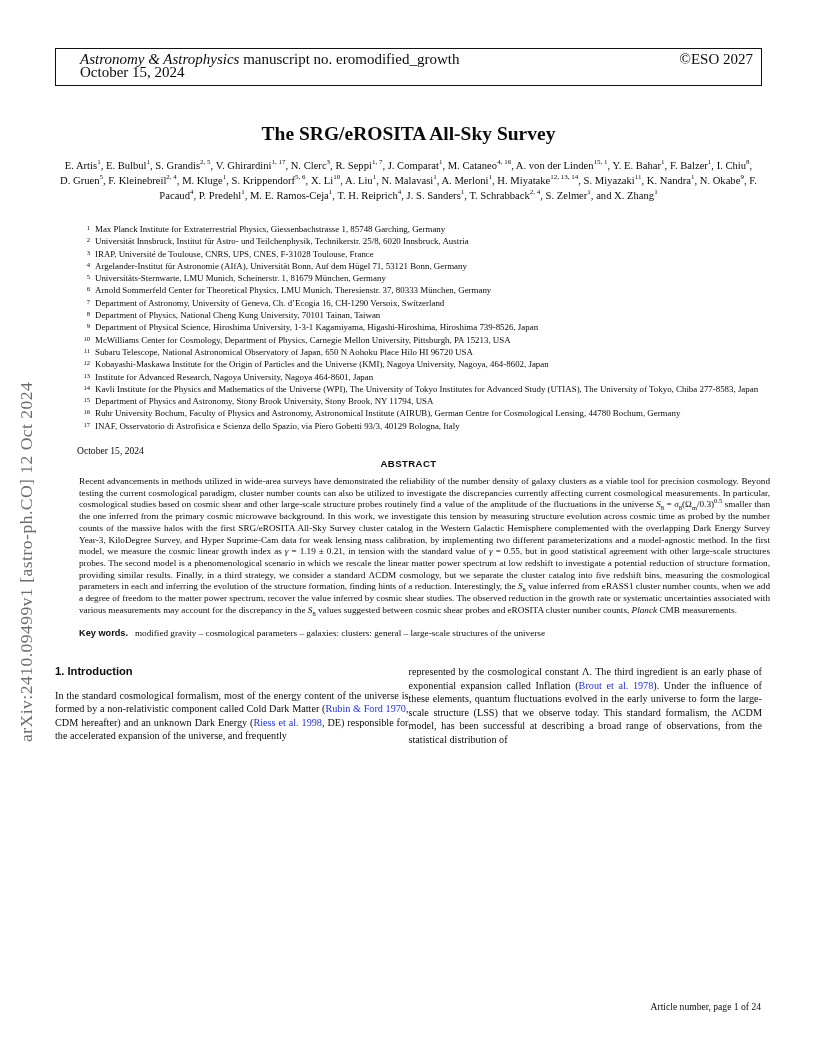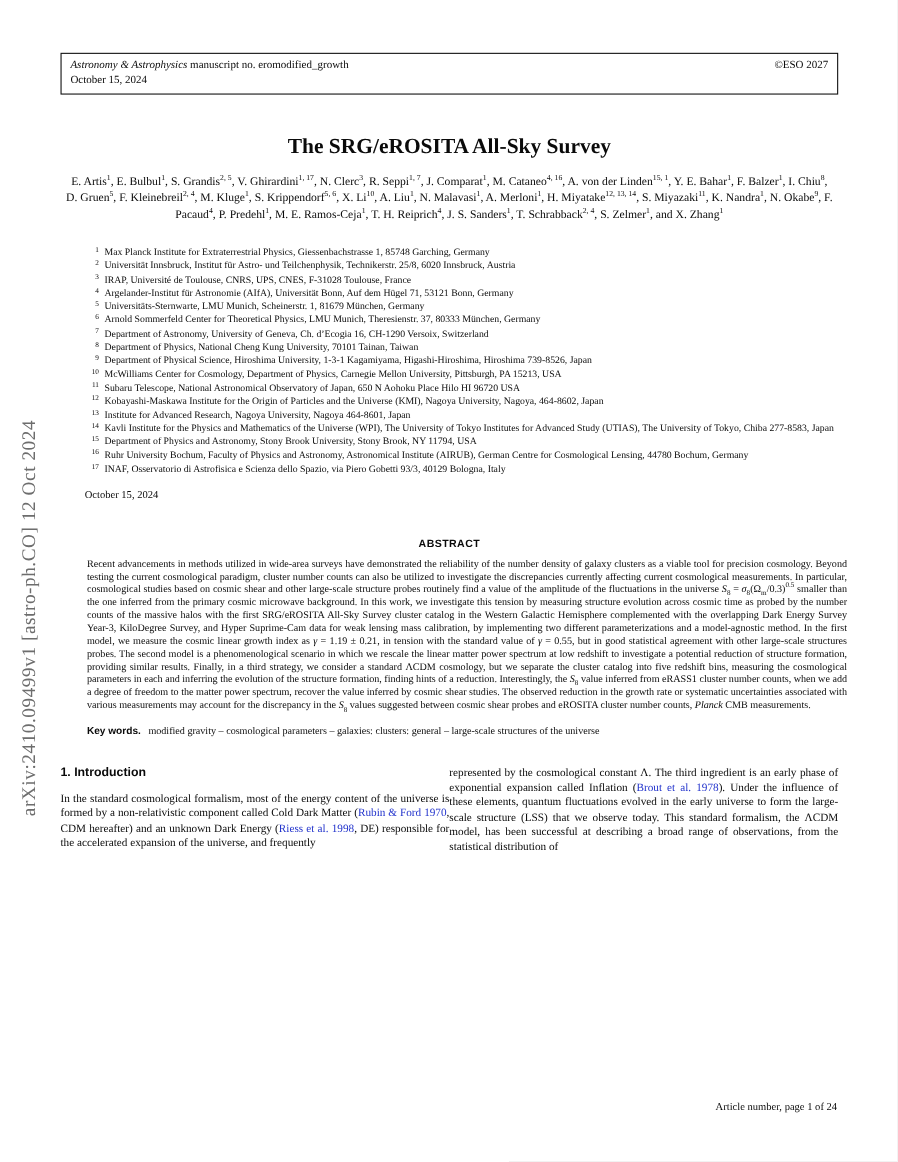"Astronomy & Astrophysics manuscript no." .header-box { font-size: 10px -> 15px; padding: 4px 8px 6px 8px -> 4px 8px 6px 24px }
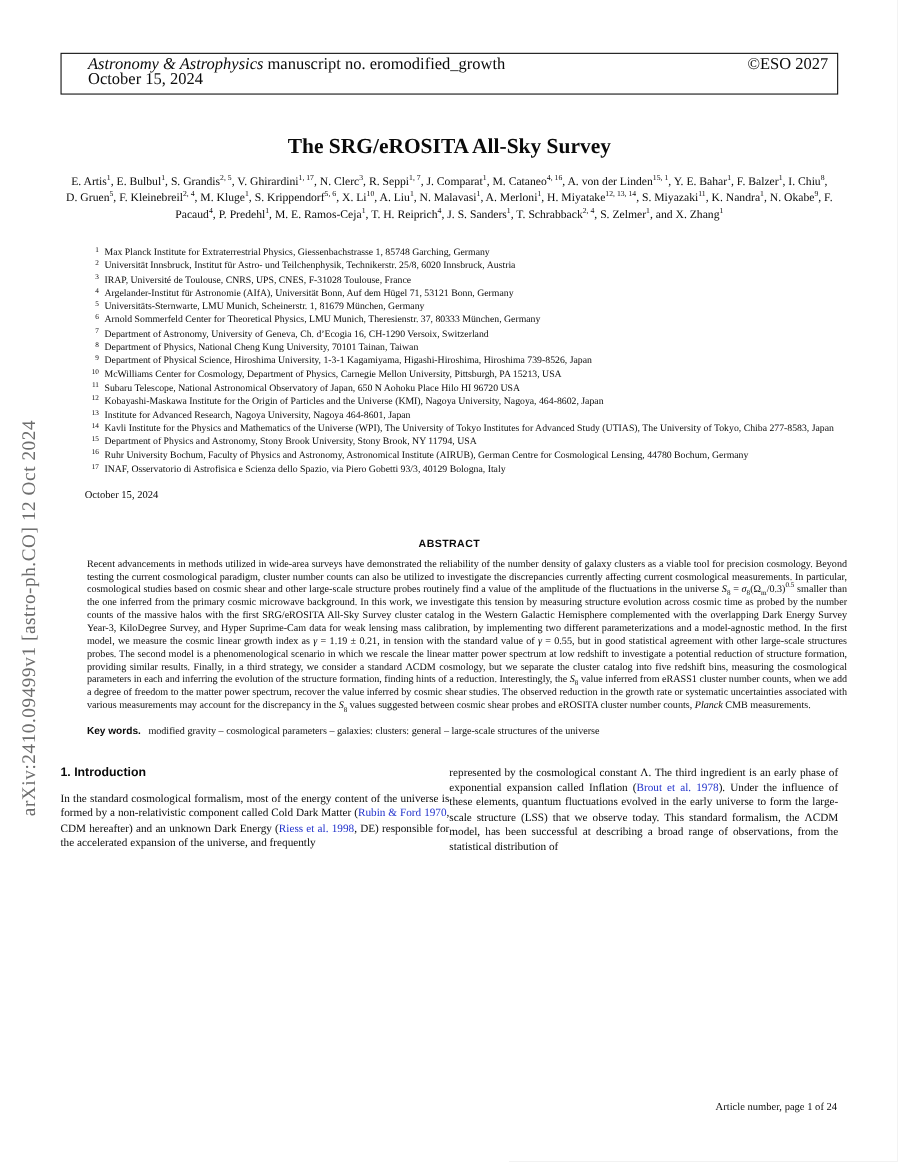"ABSTRACT" .abstract-heading { margin-top: 33px -> 2px }
